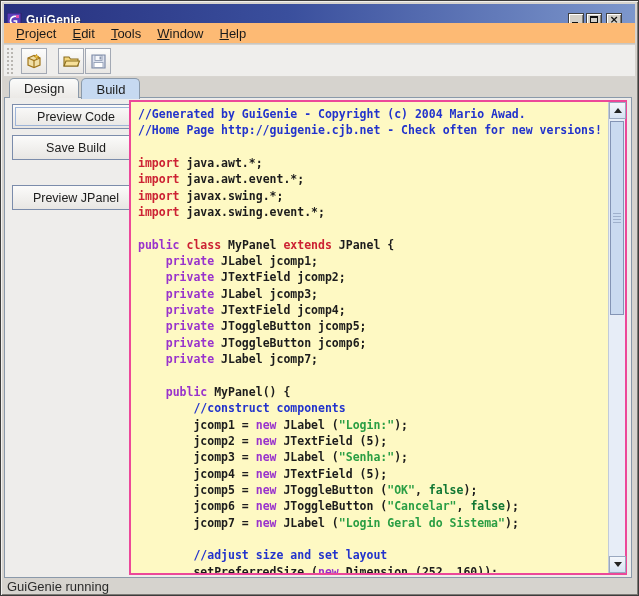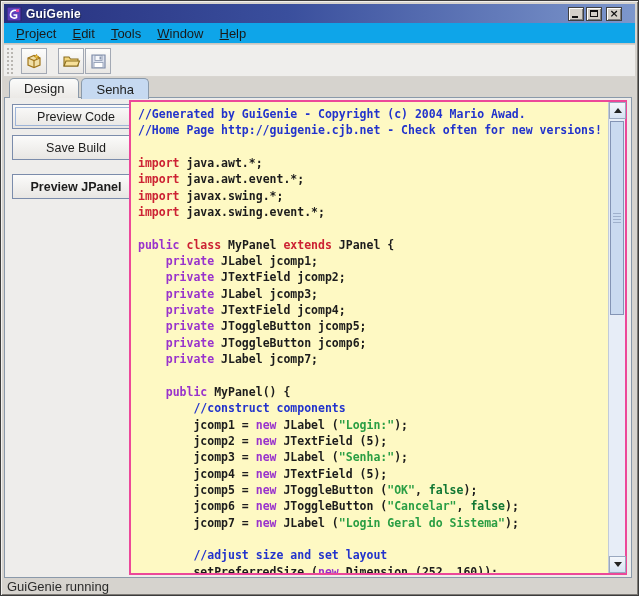"GuiGenie" .titlebar { padding: 3px 3px -> 16px 3px }
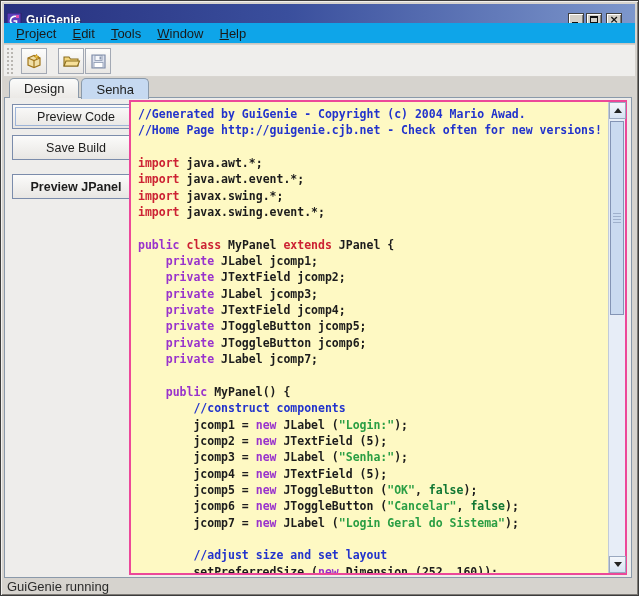"Project" .menubar { background: #0ea5e9 -> #fdba74 }
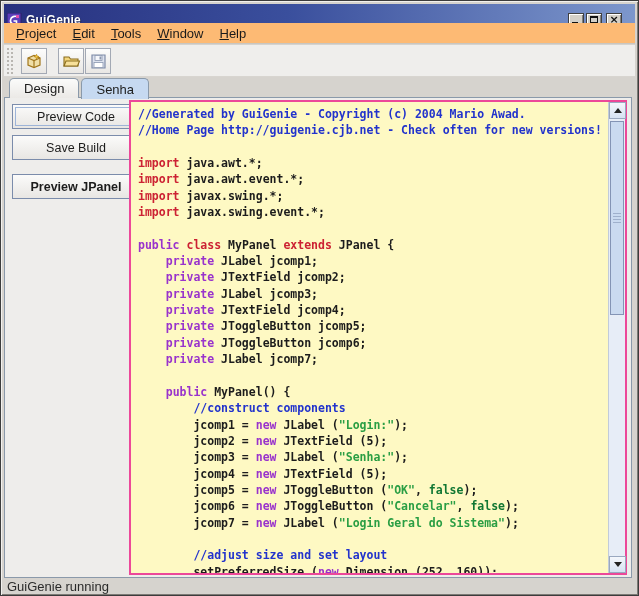"Senha" span.tab { text: Senha -> Build }
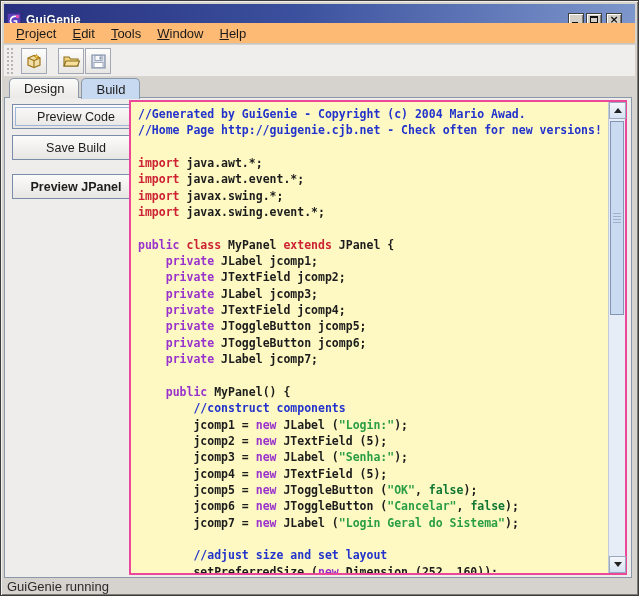"Preview JPanel" button.side-btn { font-weight: bold -> none; margin-top: 14px -> 25px }
